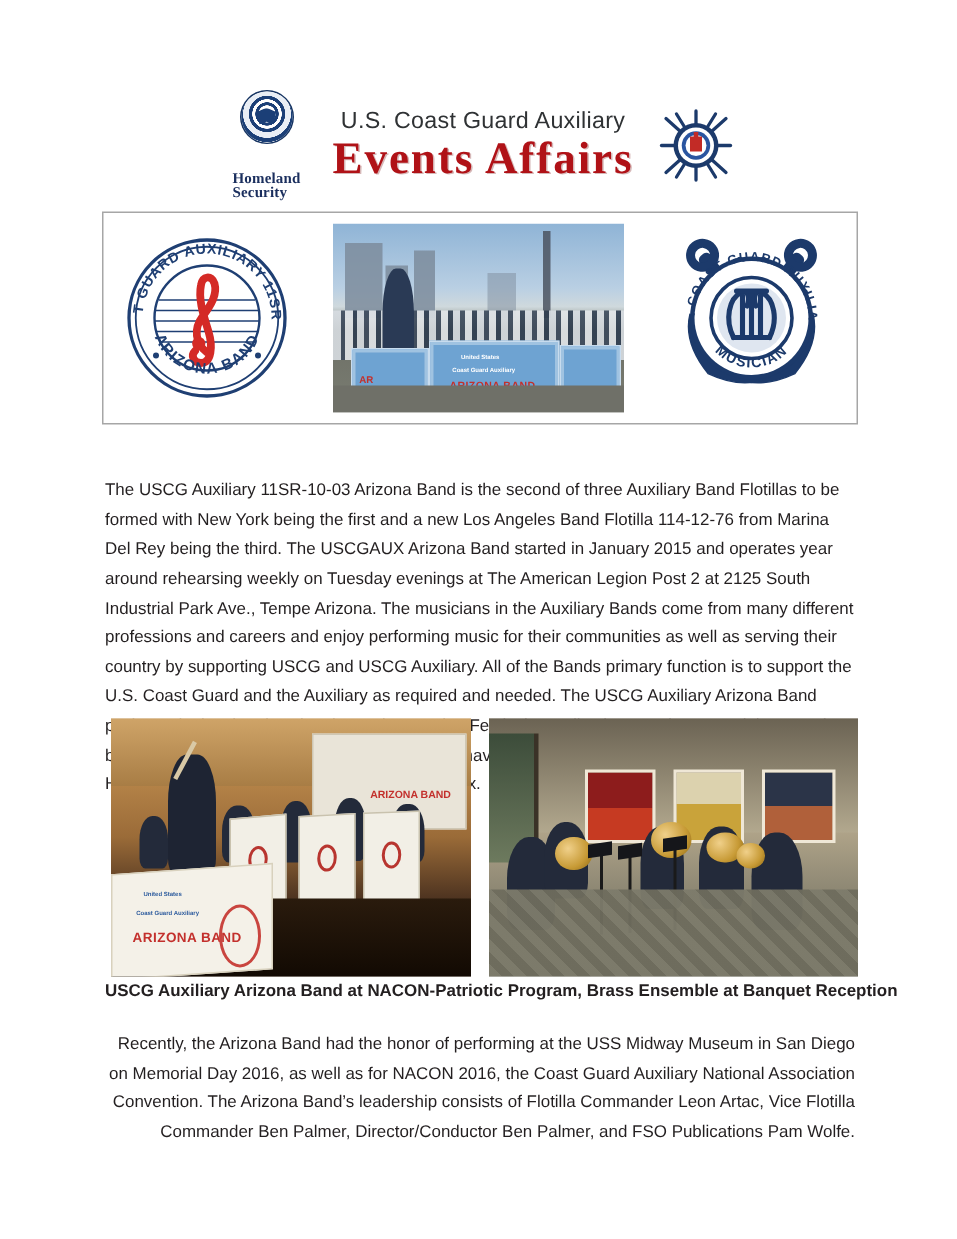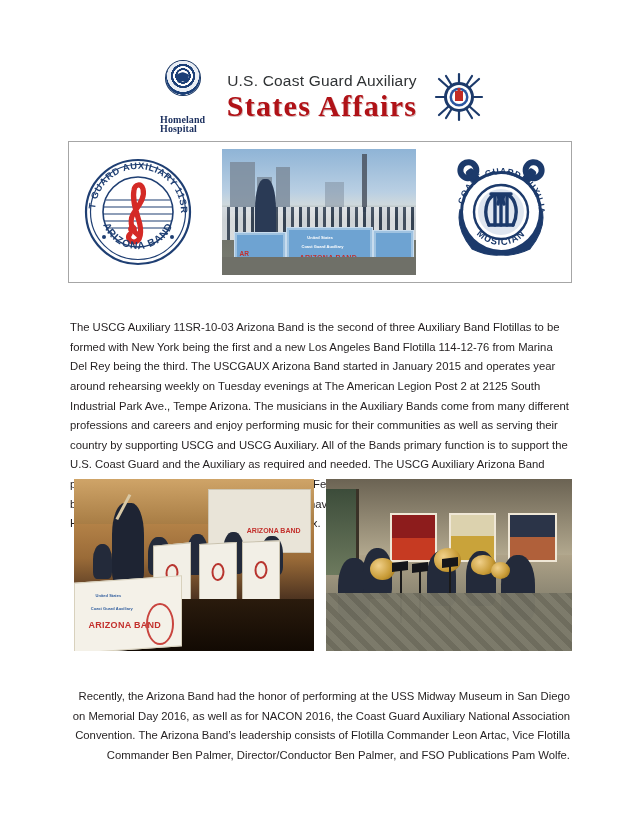"States Affairs" div.mast-line2 { text: States -> Events }
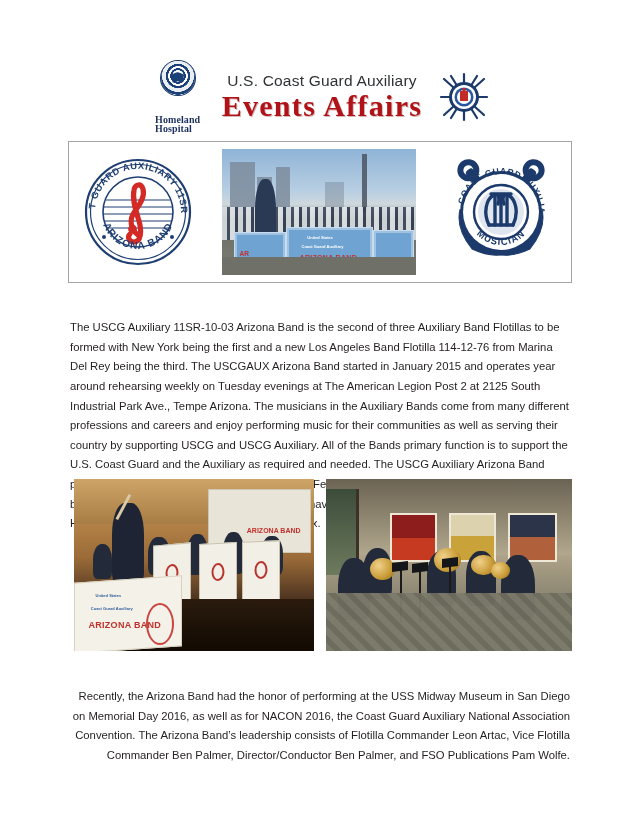"Hospital" div { text: Hospital -> Security }
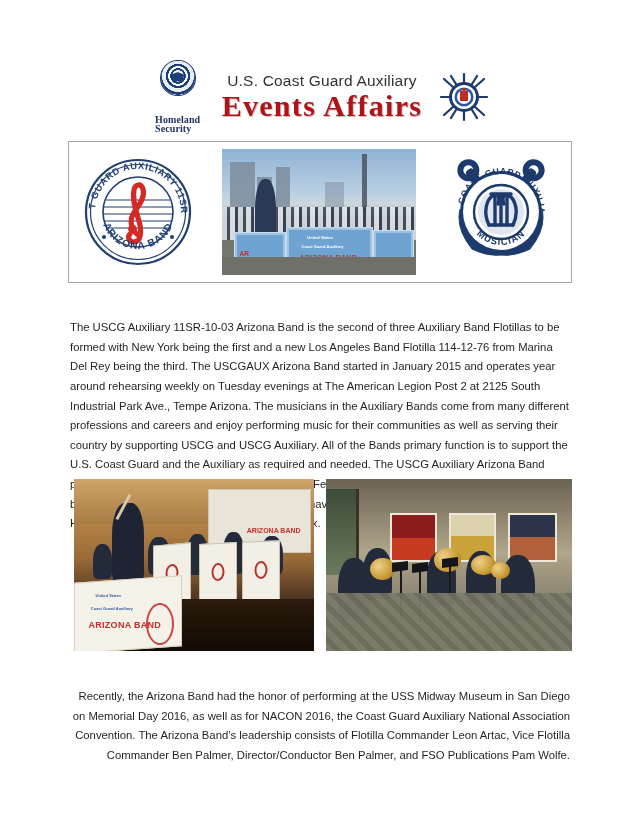"USCG Auxiliary Arizona Band at" div.caption { html: none -> <div>USCG Auxiliary Arizona Band at NACON-Patriotic Program, Brass Ensemble at Banquet Reception</div> }
